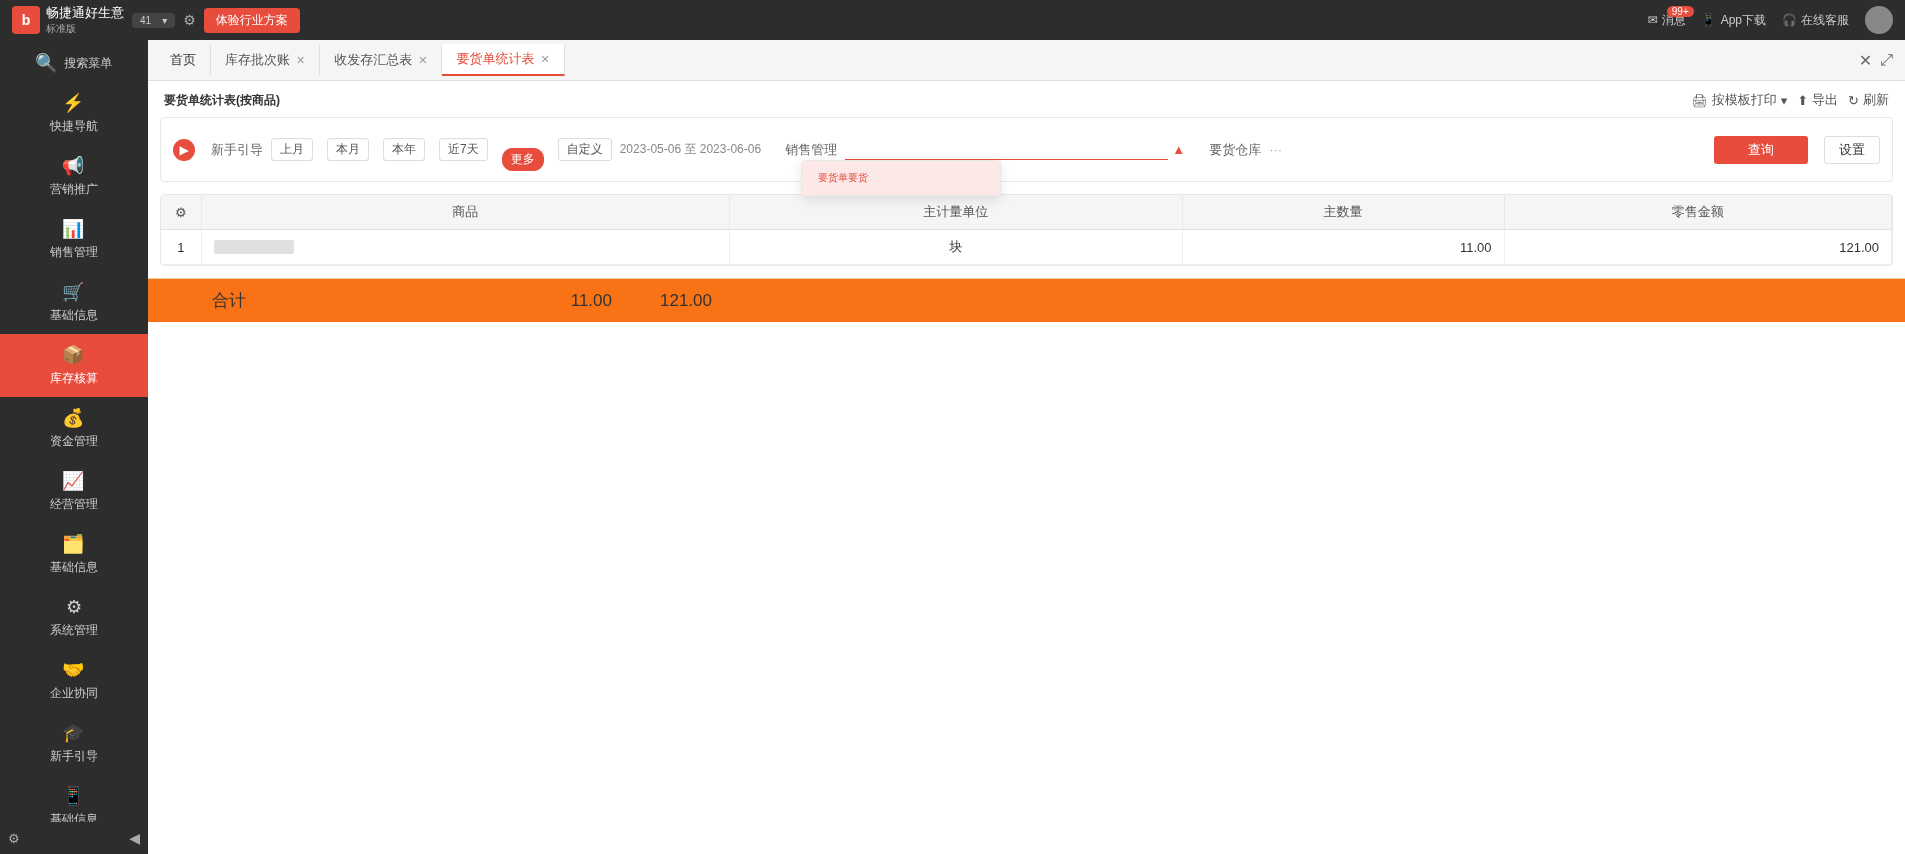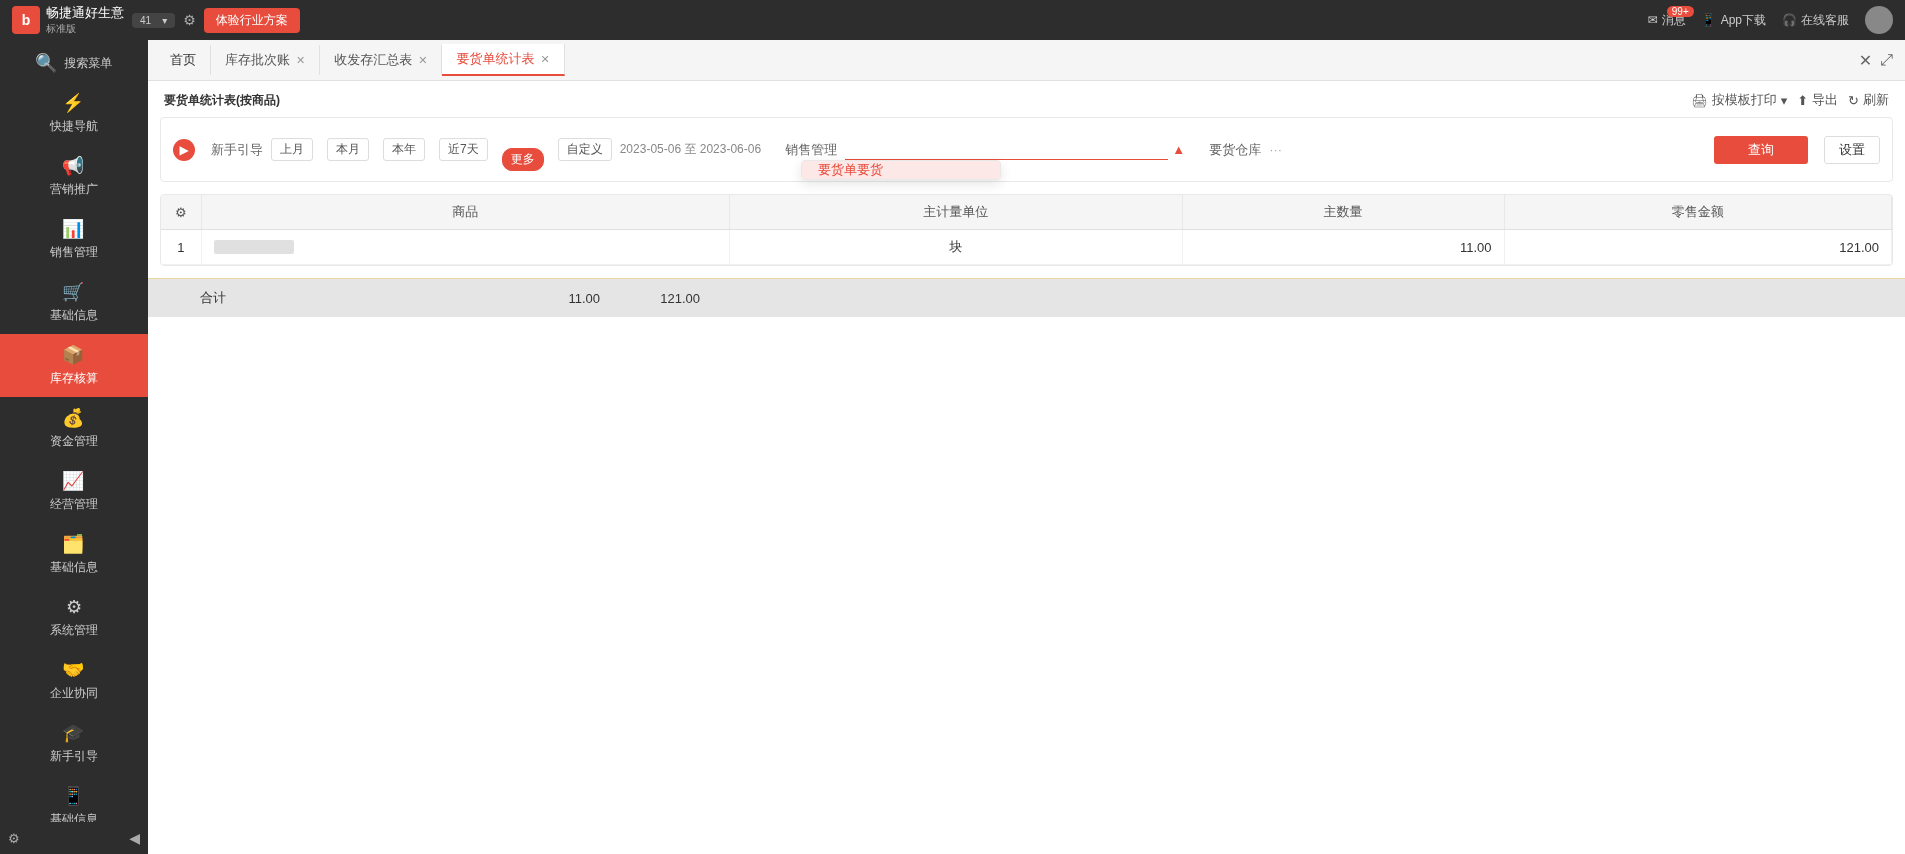"要货单要货" .dropdown-item { font-size: 13px -> 10px; padding: 0 16px -> 10px 16px }
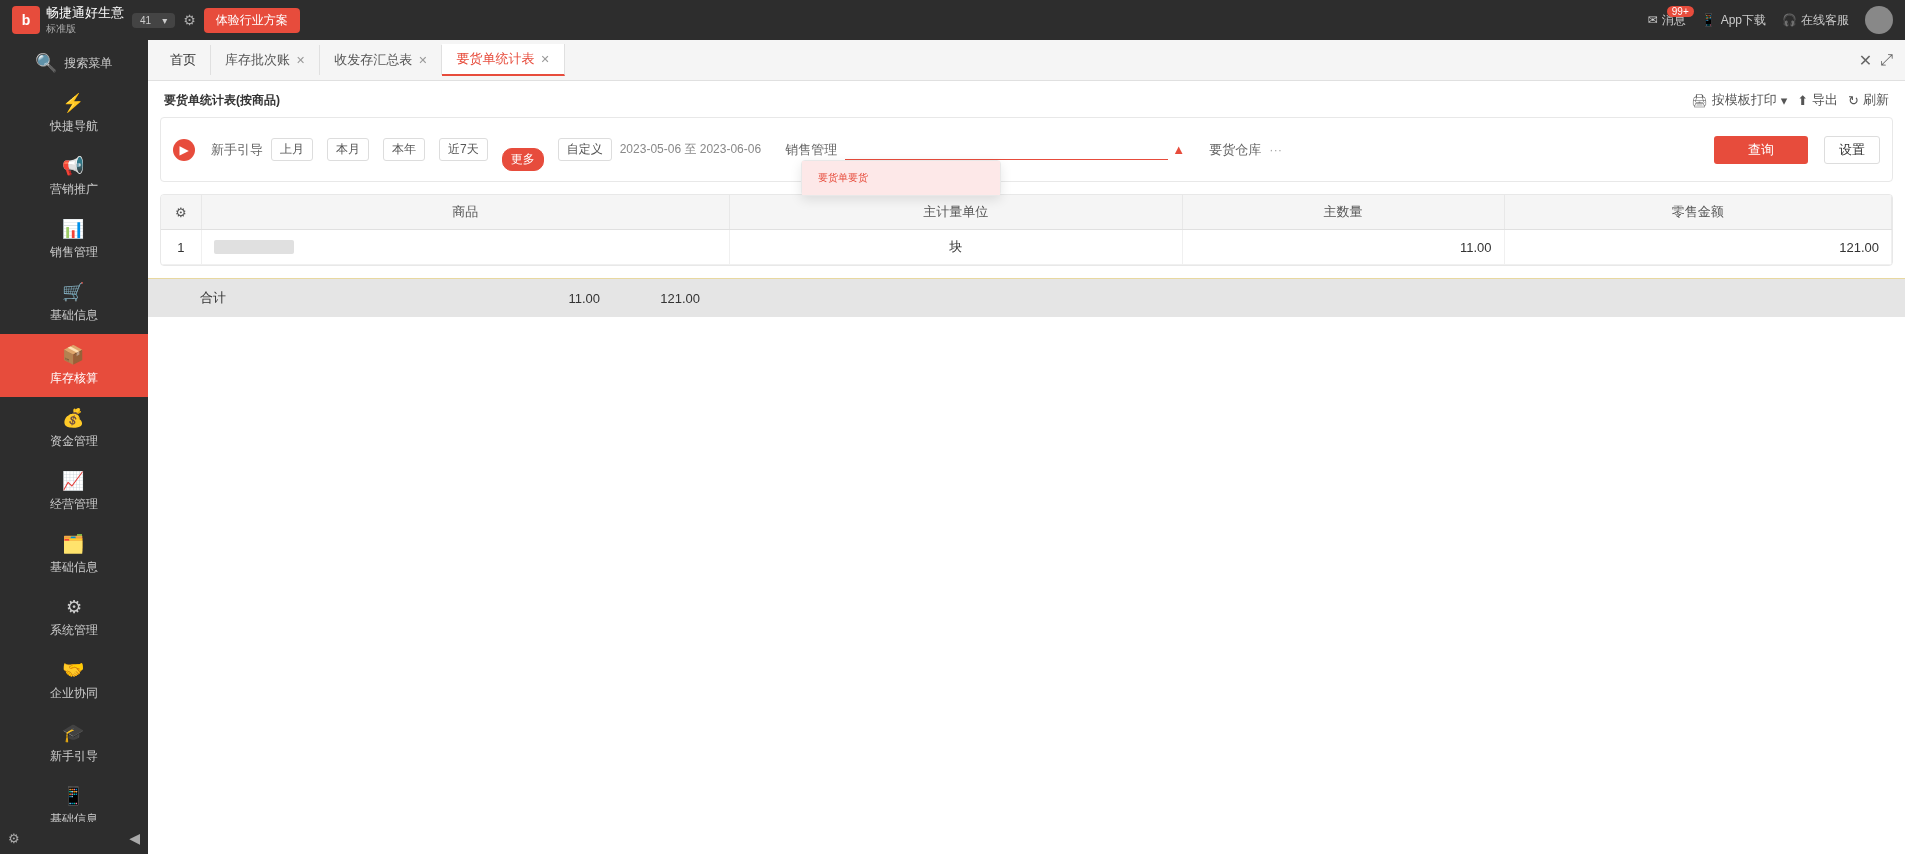"合计" .table-footer { background: #e5e5e5 -> #f97316; font-size: 13px -> 17px; padding: 10px 12px -> 10px 24px }
